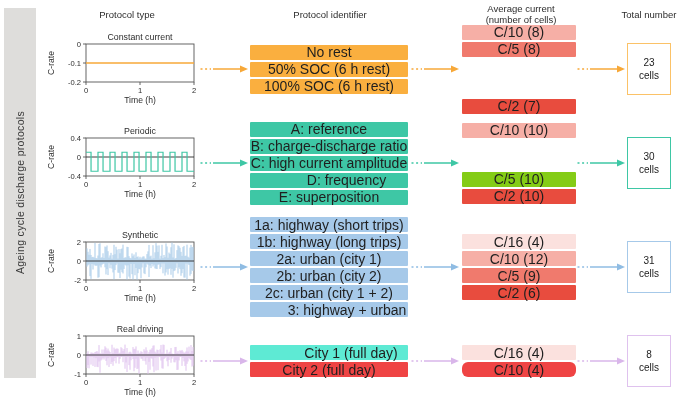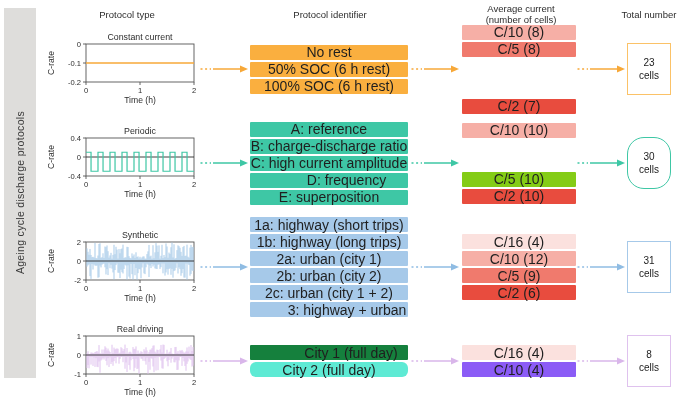"30" div.total { border-radius: 17px -> none }
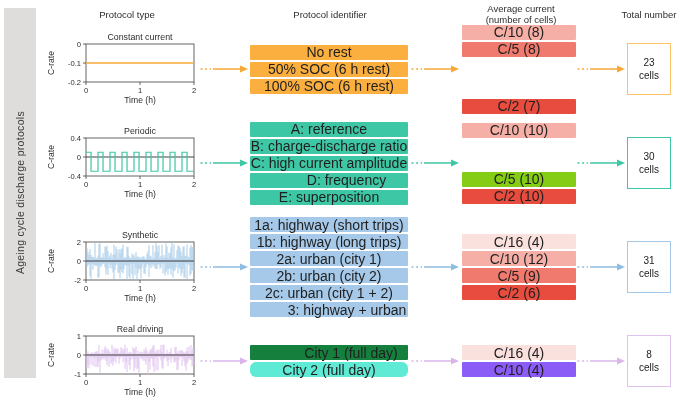"City 1 (full day)" div.pbox { background: #15803d -> #5eead4 }
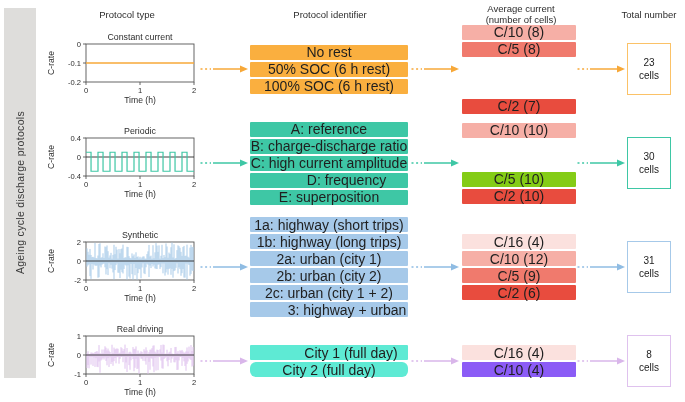"City 2 (full day)" div.pbox { background: #5eead4 -> #ef4444; border-radius: 6px -> none }
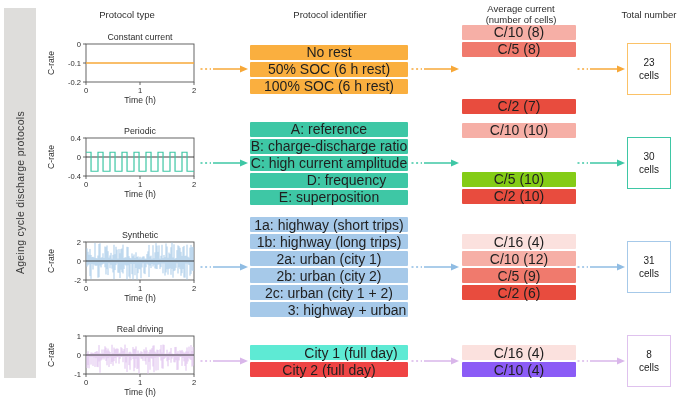"C/10 (4)" div.pbox { background: #8b5cf6 -> #ef4444; border-radius: none -> 6px }
